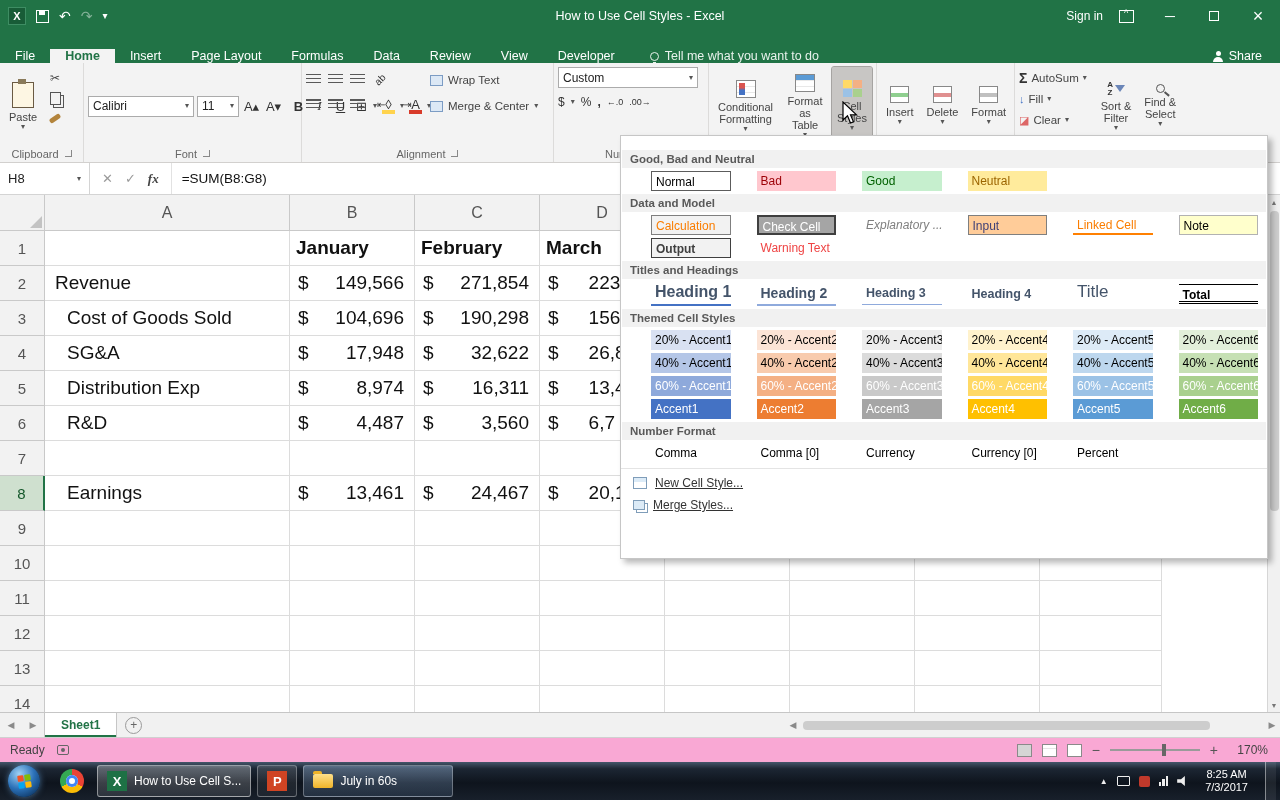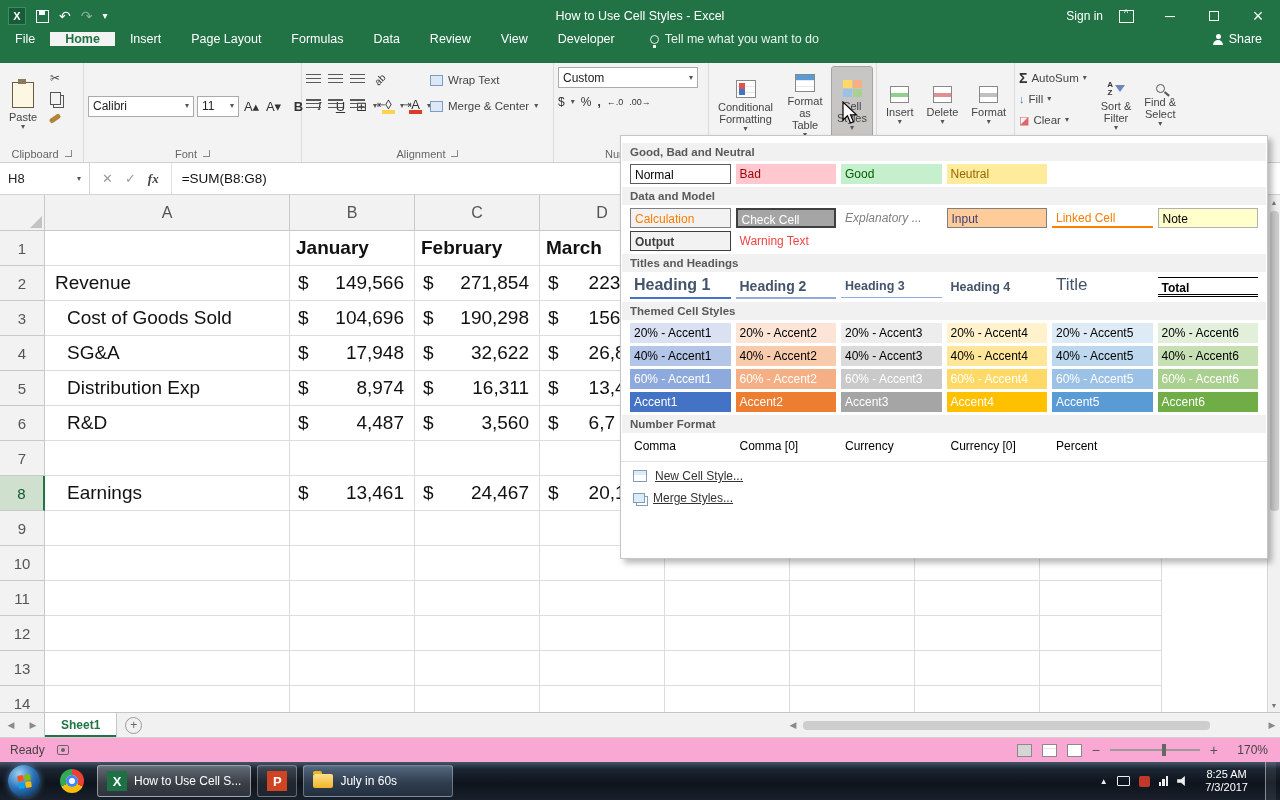"File" .tabrow { align-items: flex-start -> flex-end }
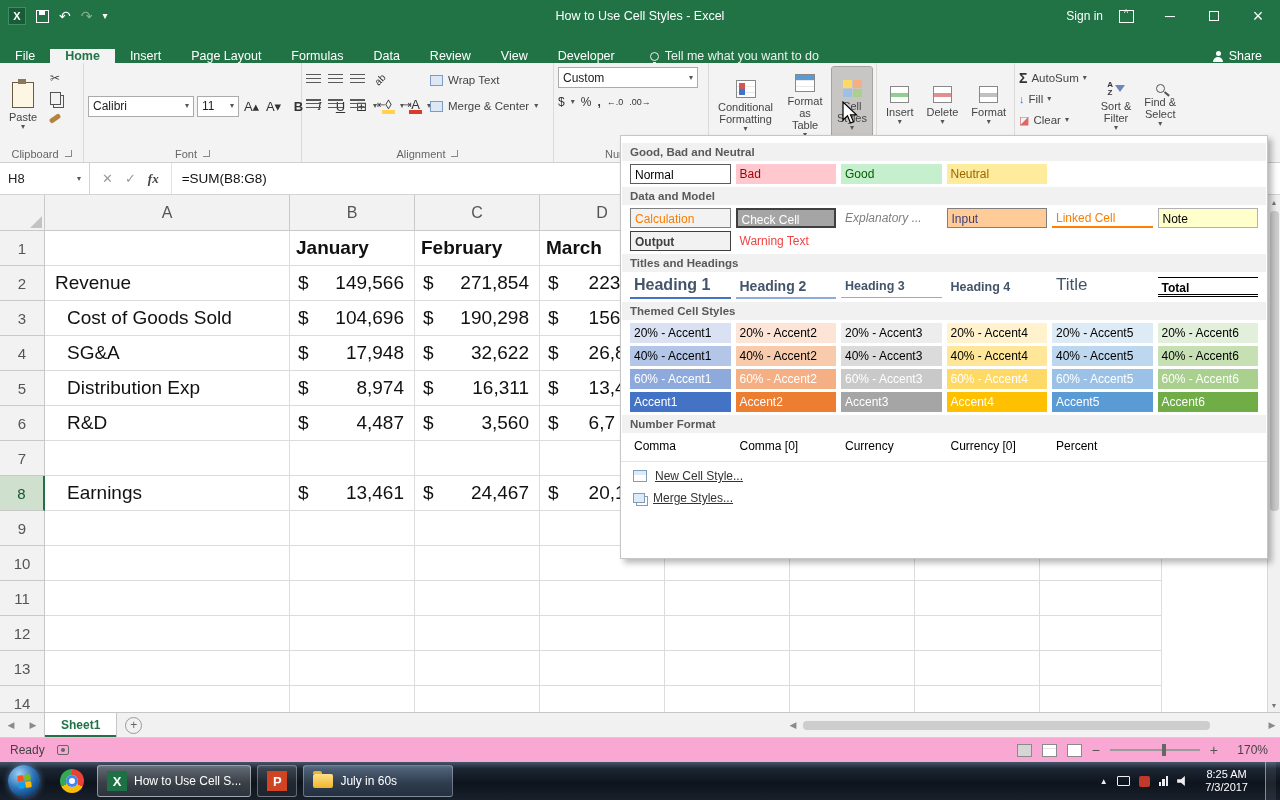"Good, Bad and Neutral" .csmenu { padding-top: 5px -> 12px }
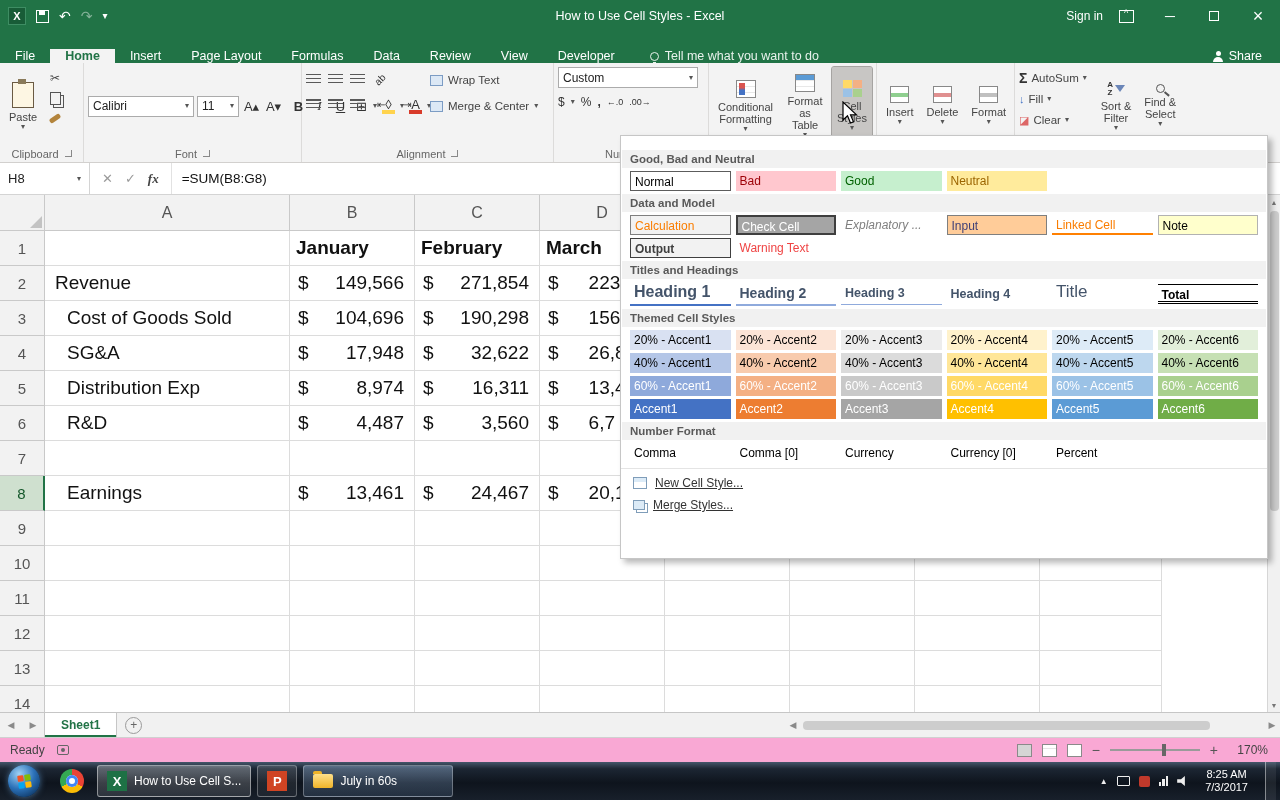"Normal" .cs-item { margin-left: none -> 21px }
